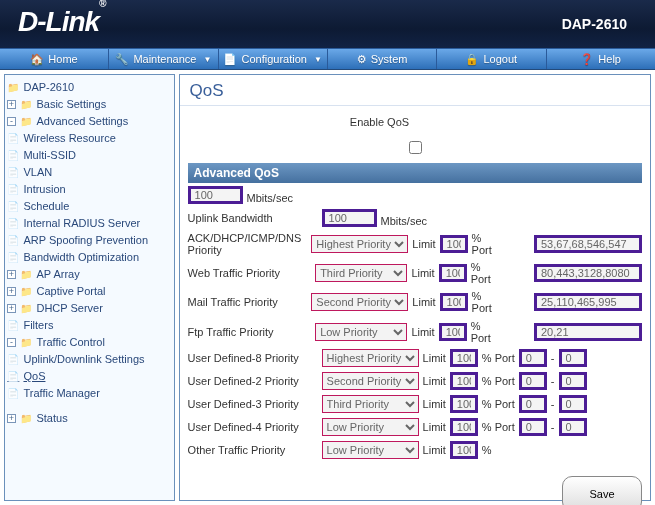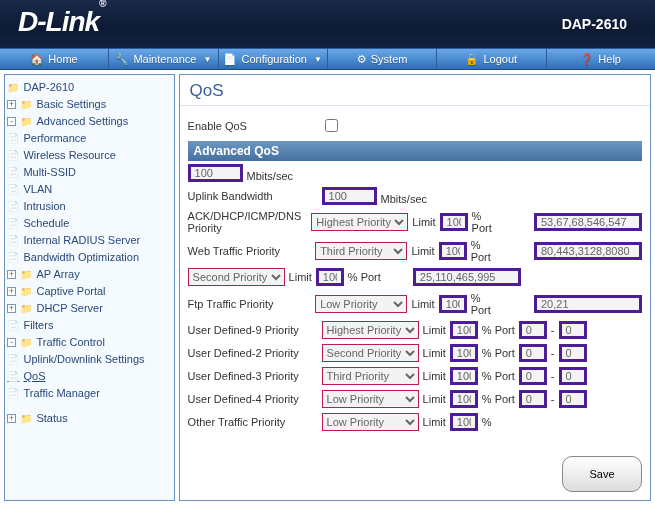"Enable QoS" .row1 { flex-direction: none -> column; gap: 3px -> 10px }
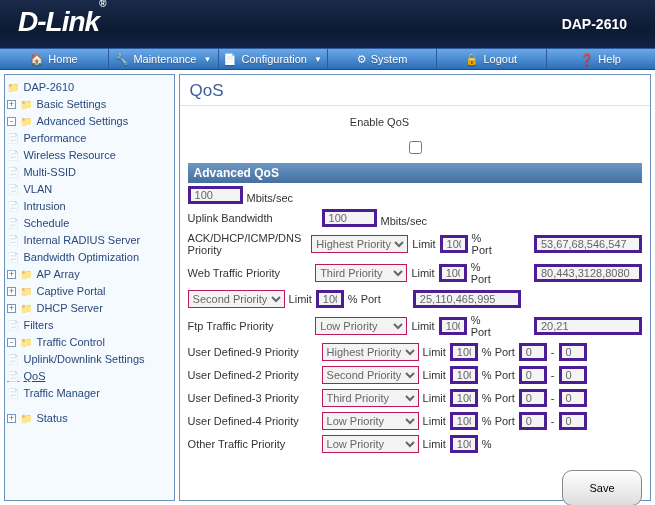"Performance" div.node { html: <div>Performance</div> -> none }
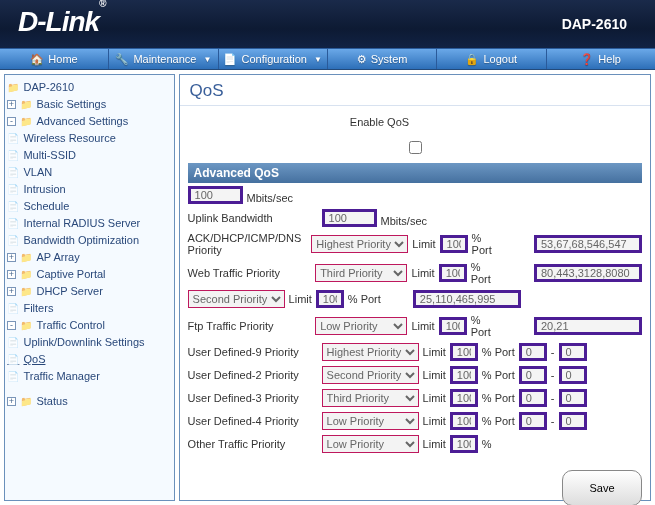"ARP Spoofing Prevention" div.node { html: none -> <div>ARP Spoofing Prevention</div> }
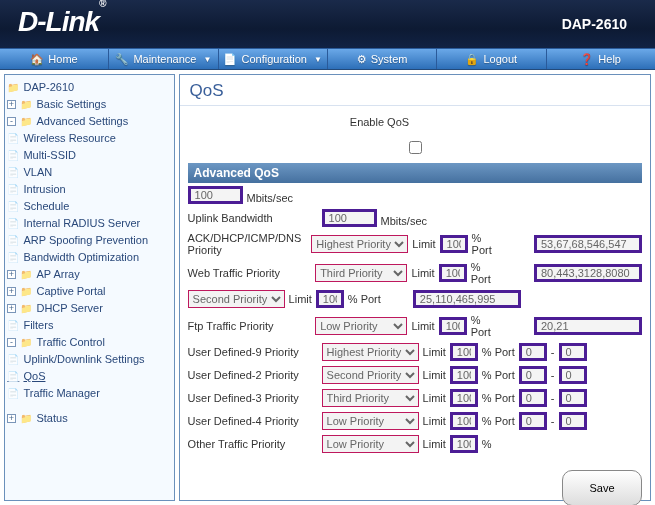"Mail Traffic Priority" span.lab { html: none -> <span>Mail Traffic Priority</span> }
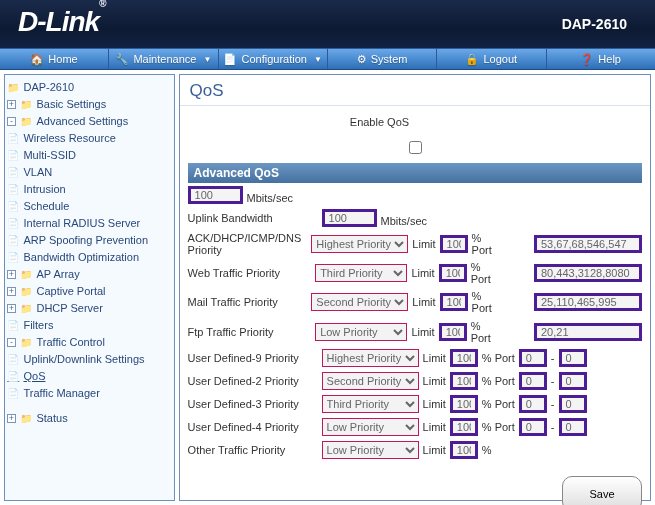"User Defined-9 Priority" span.lab { text: Defined-9 -> Defined-8 }
